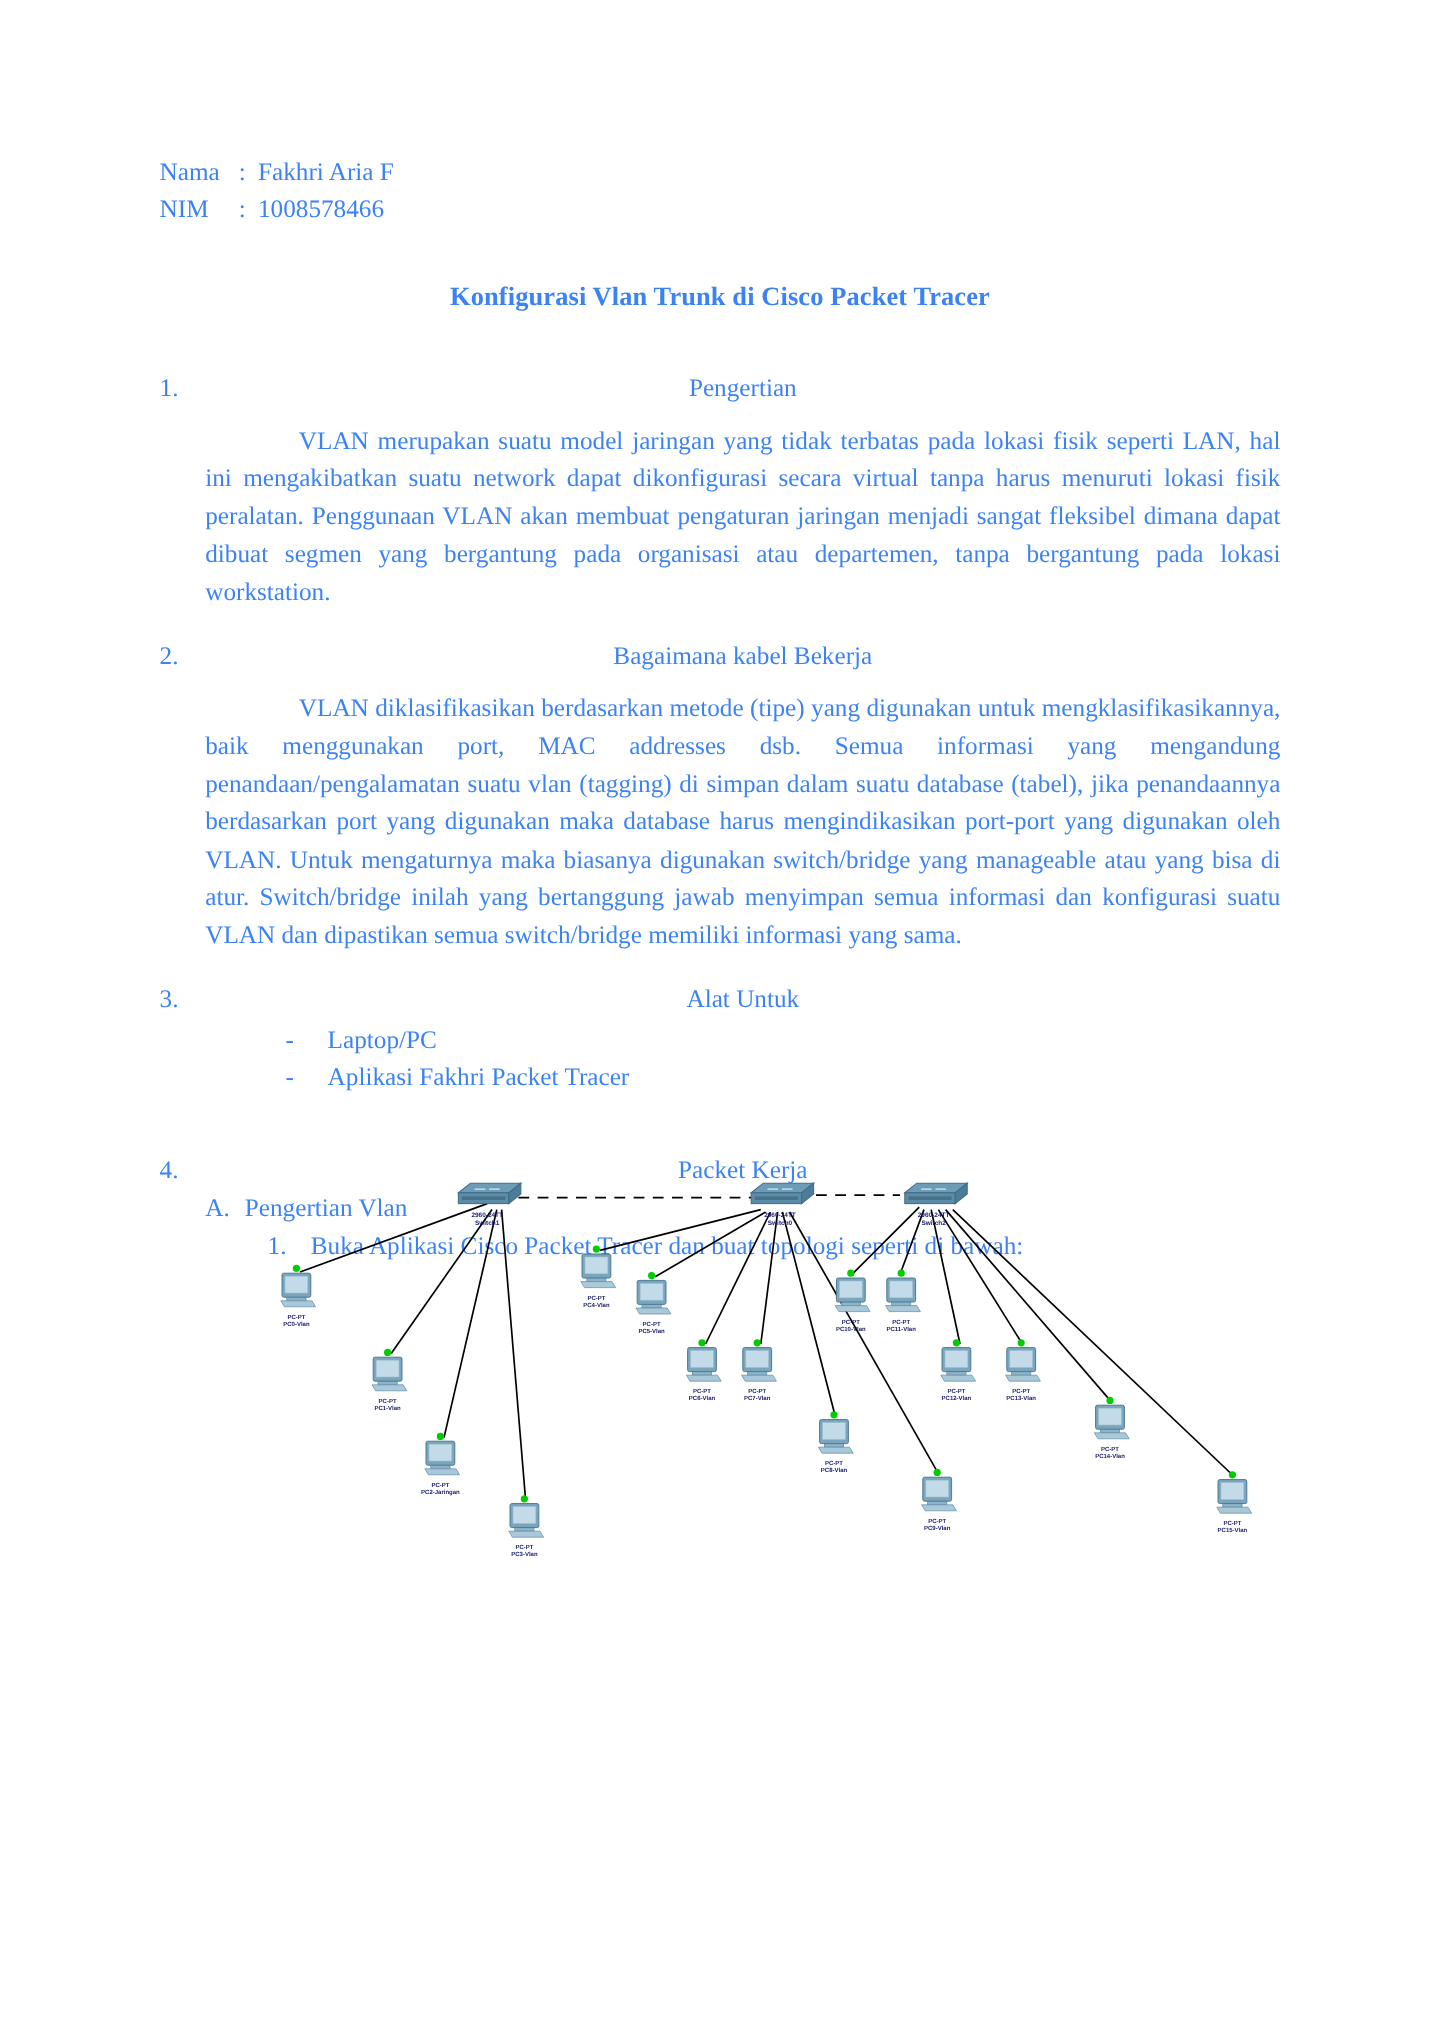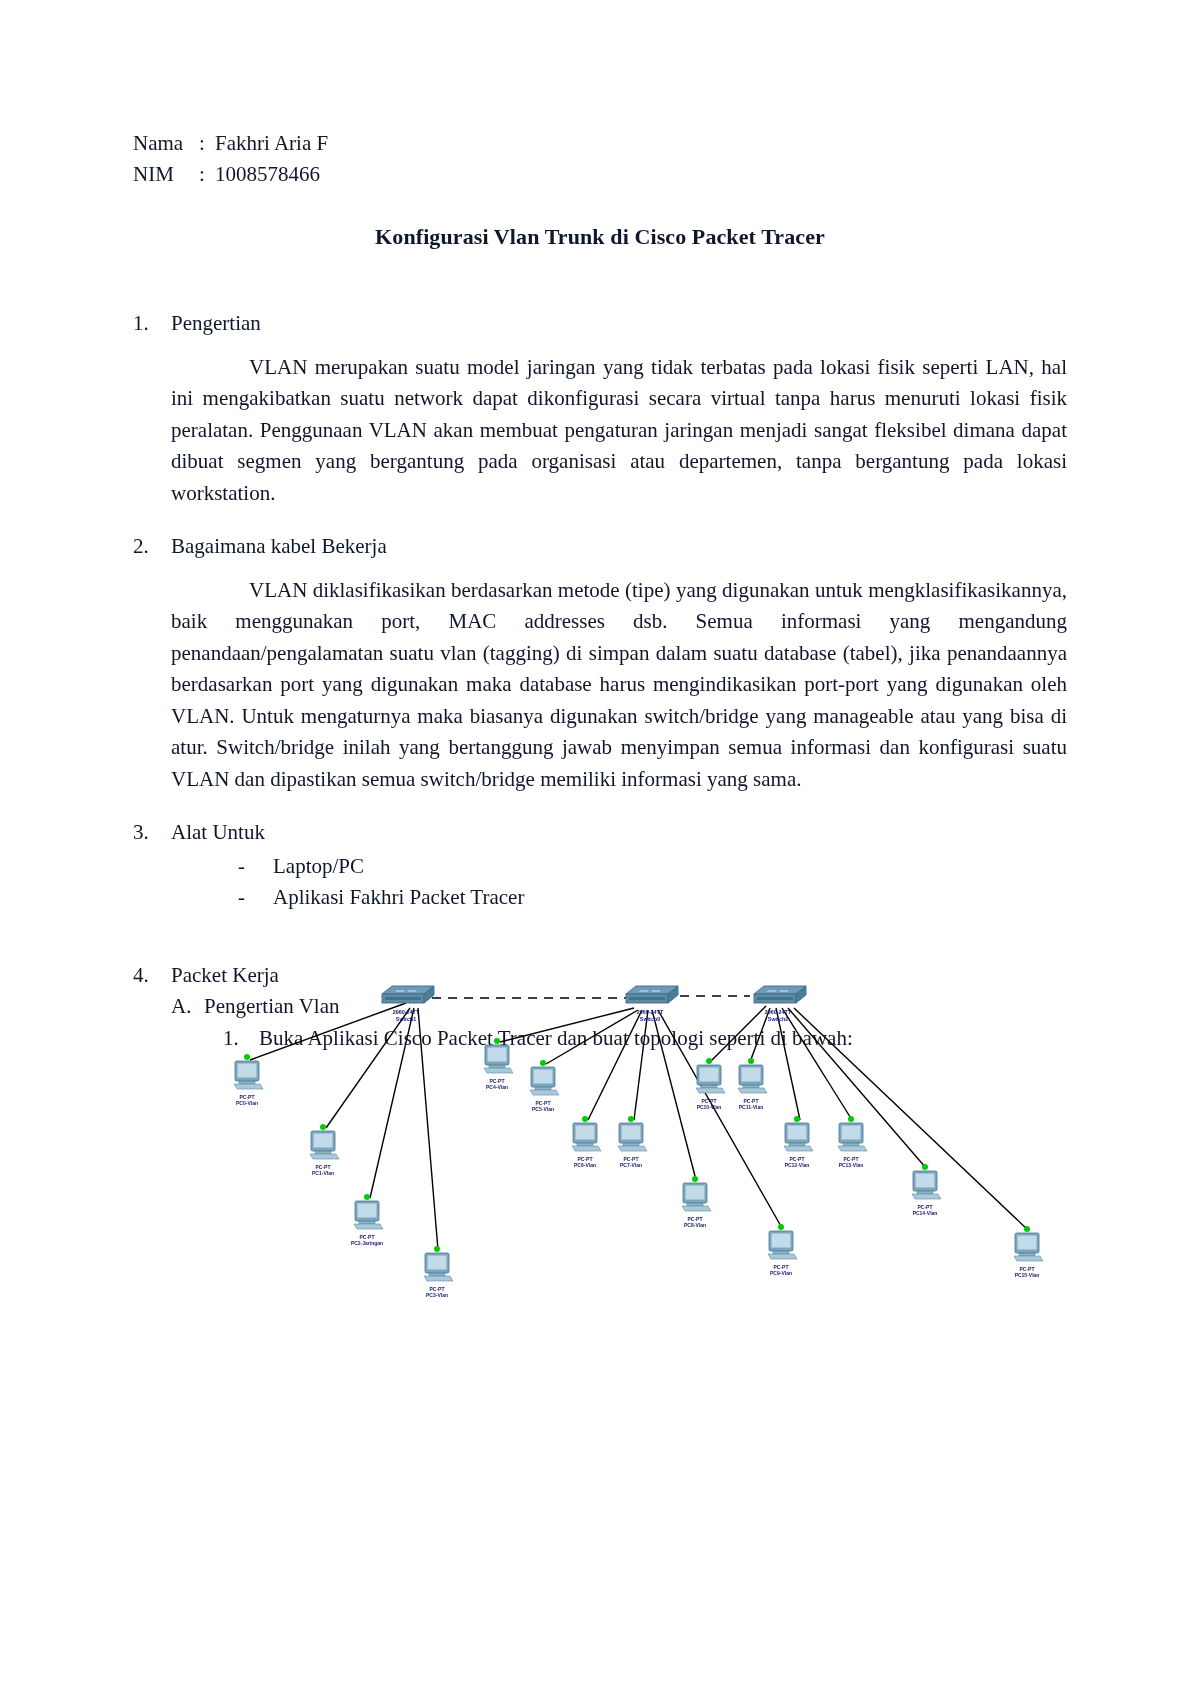"Nama" .page { color: #0f172a -> #3b82f6 }
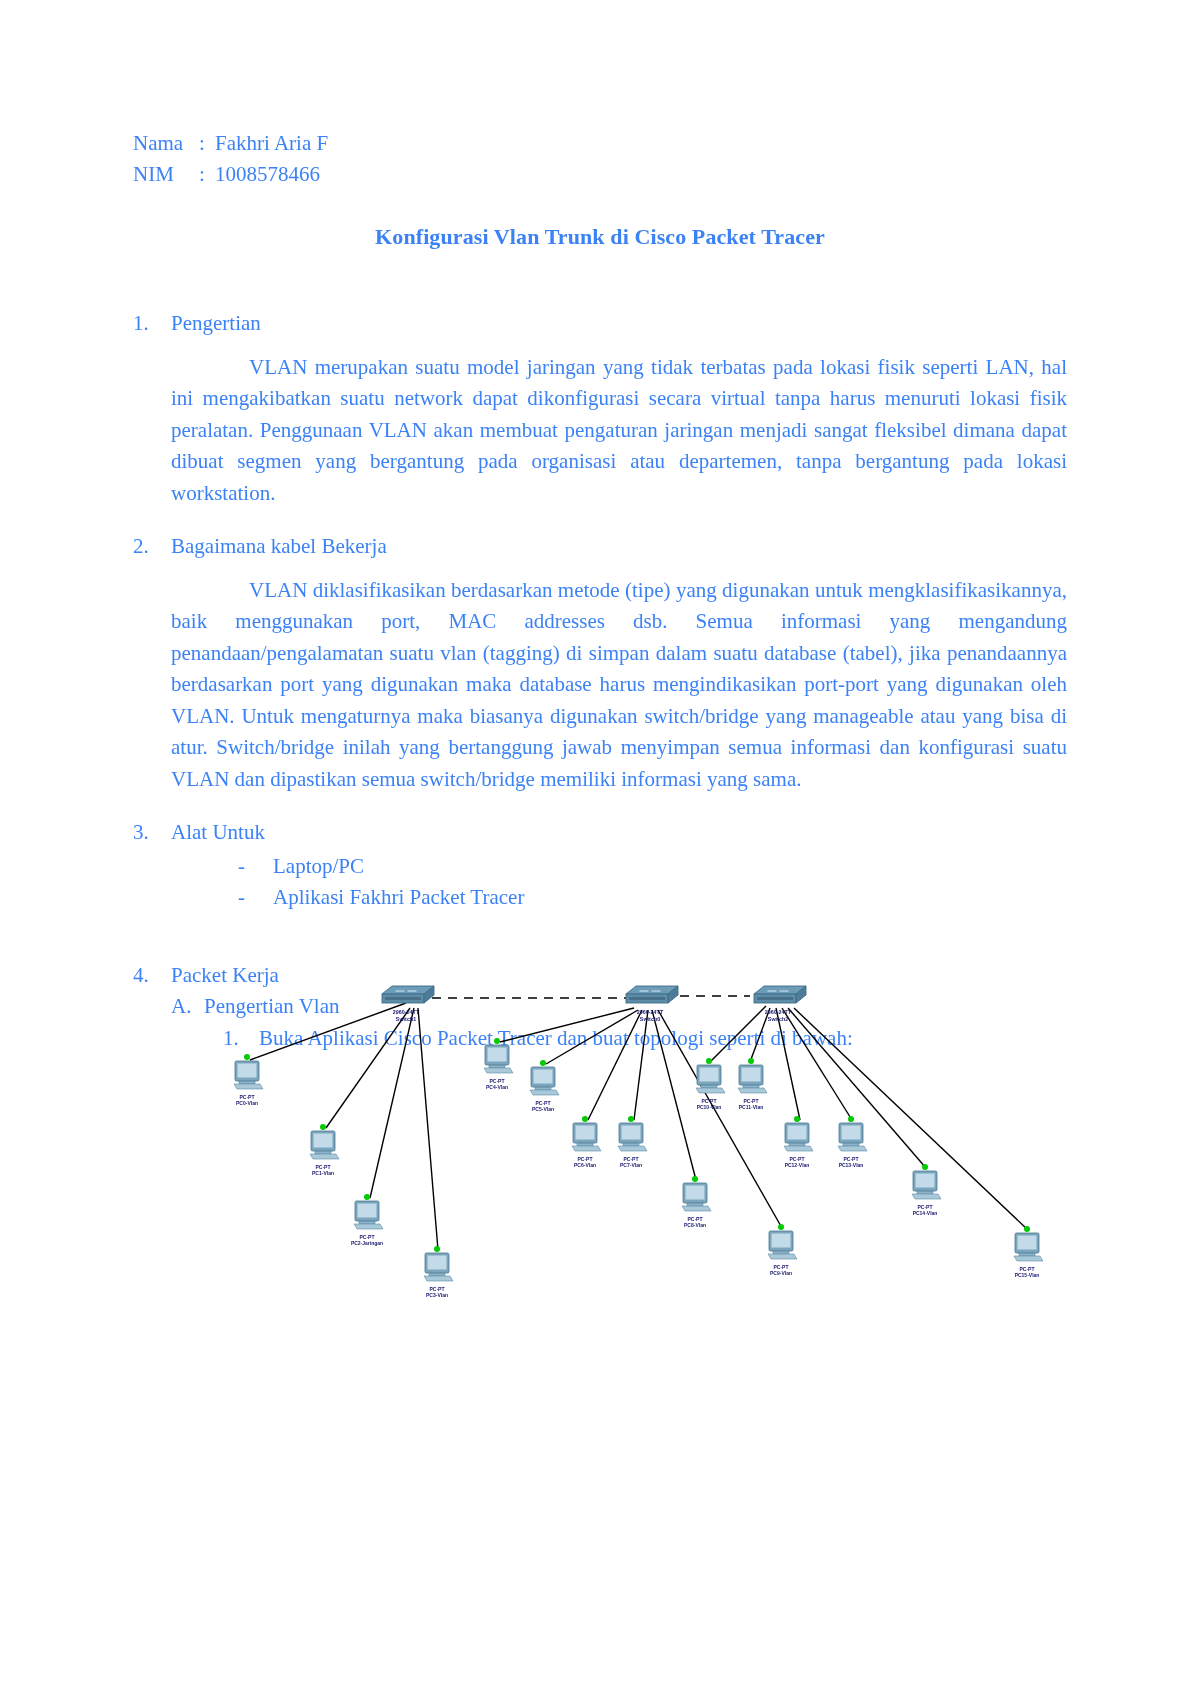"Konfigurasi Vlan Trunk di Cisco" .doc-title { top: 224px -> 234px }
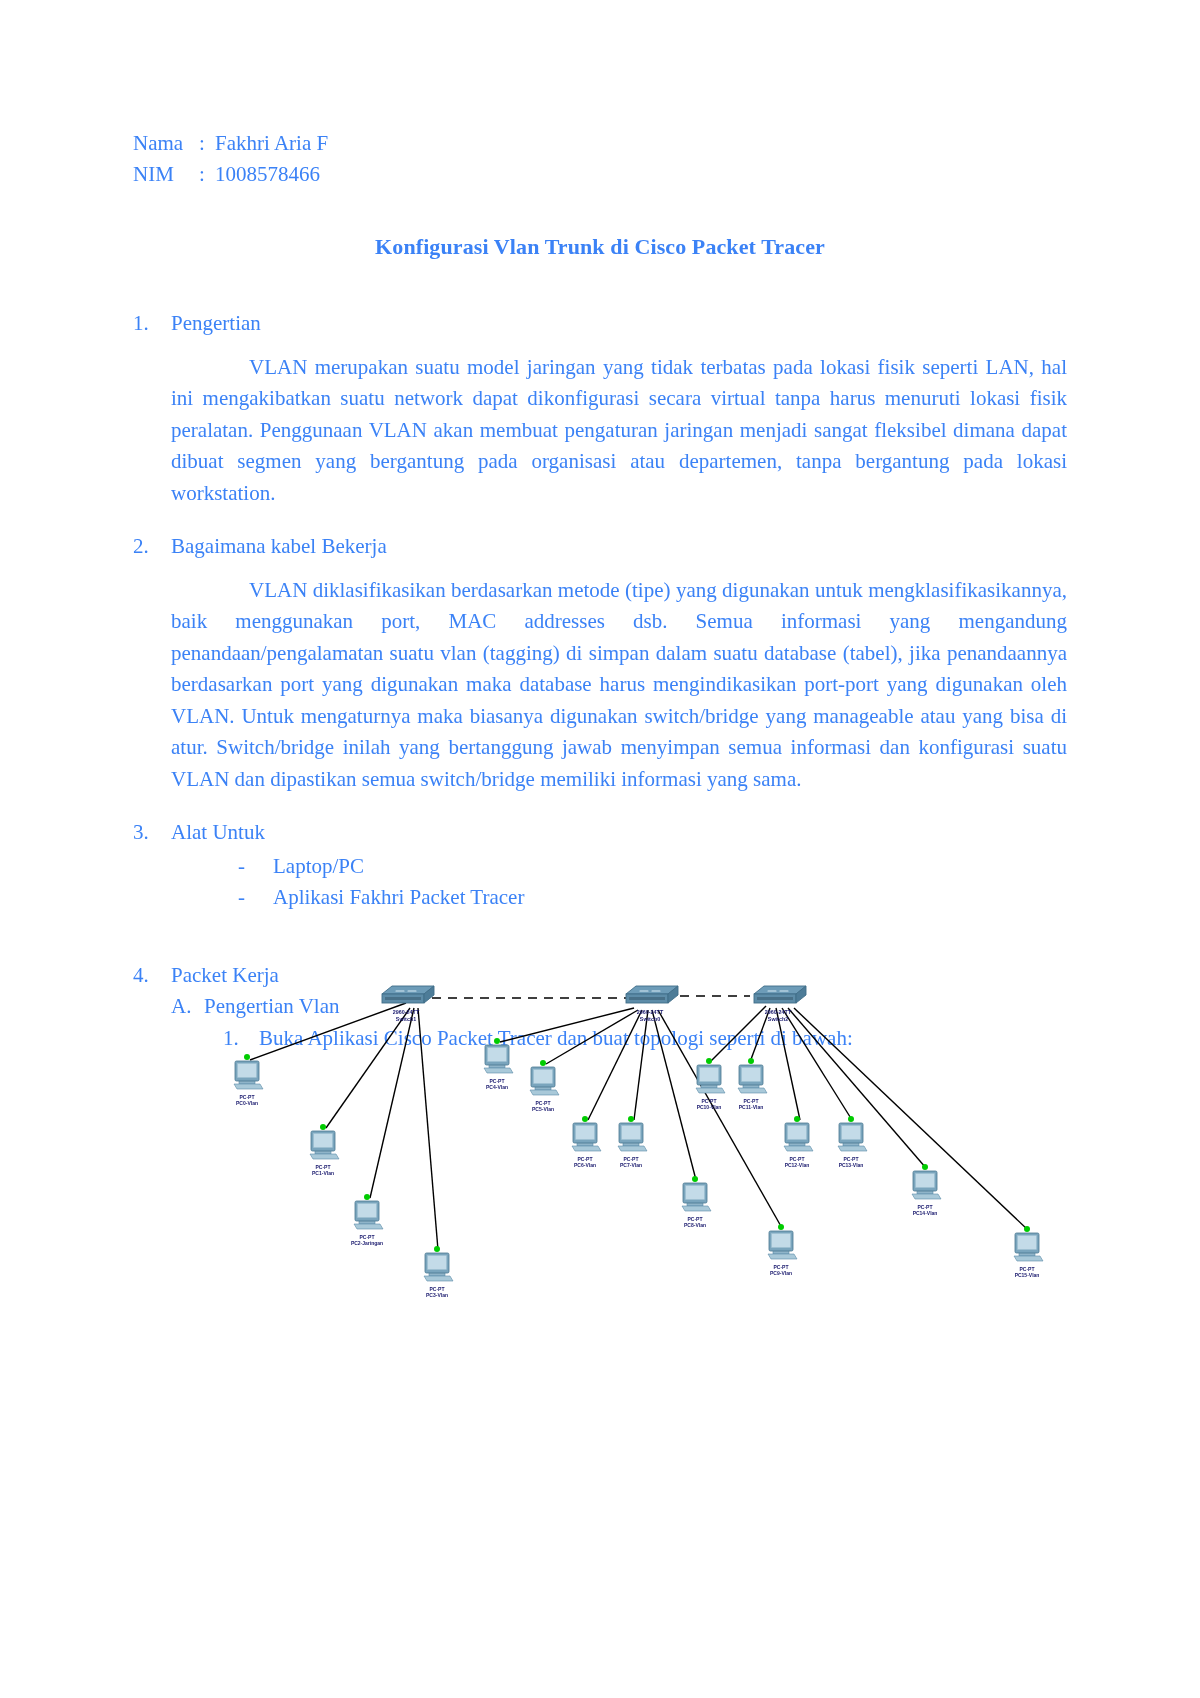"Pengertian" .sec-title { text-align: none -> center }
